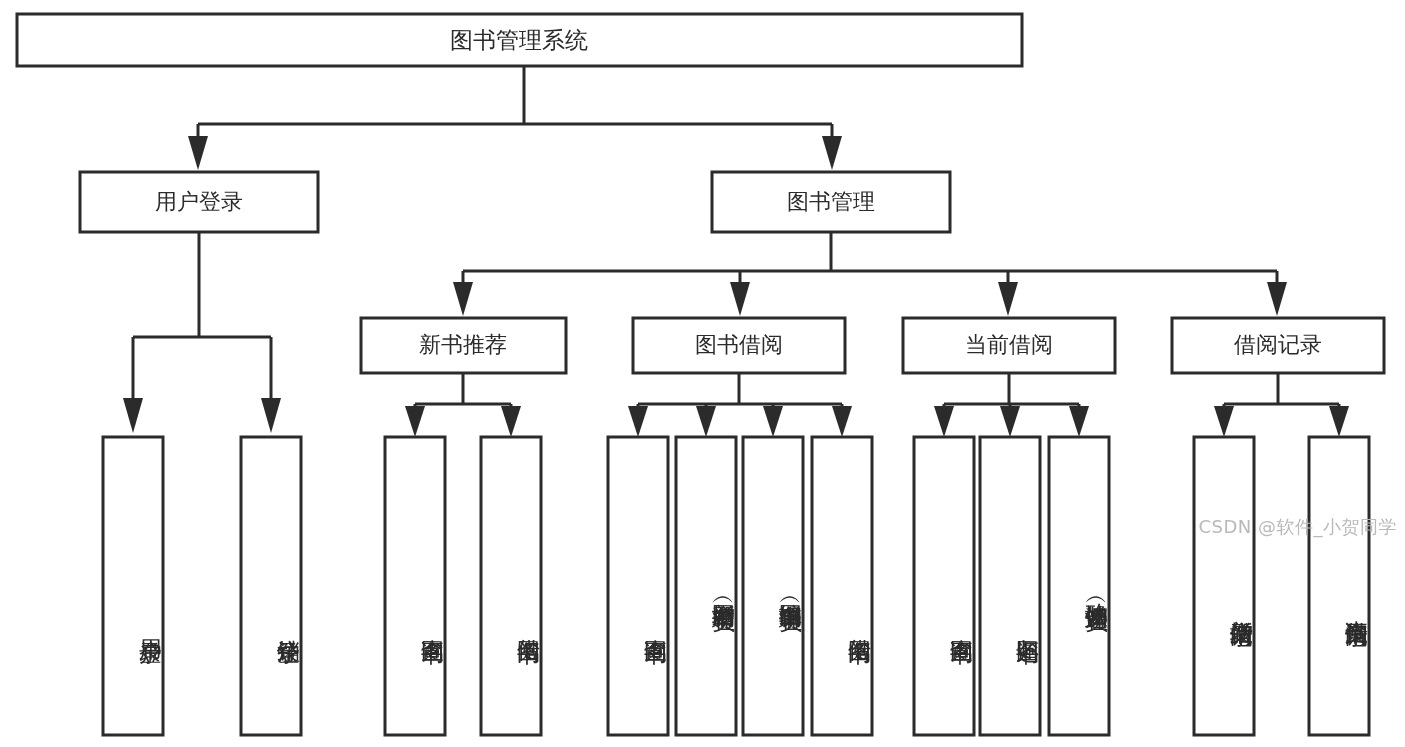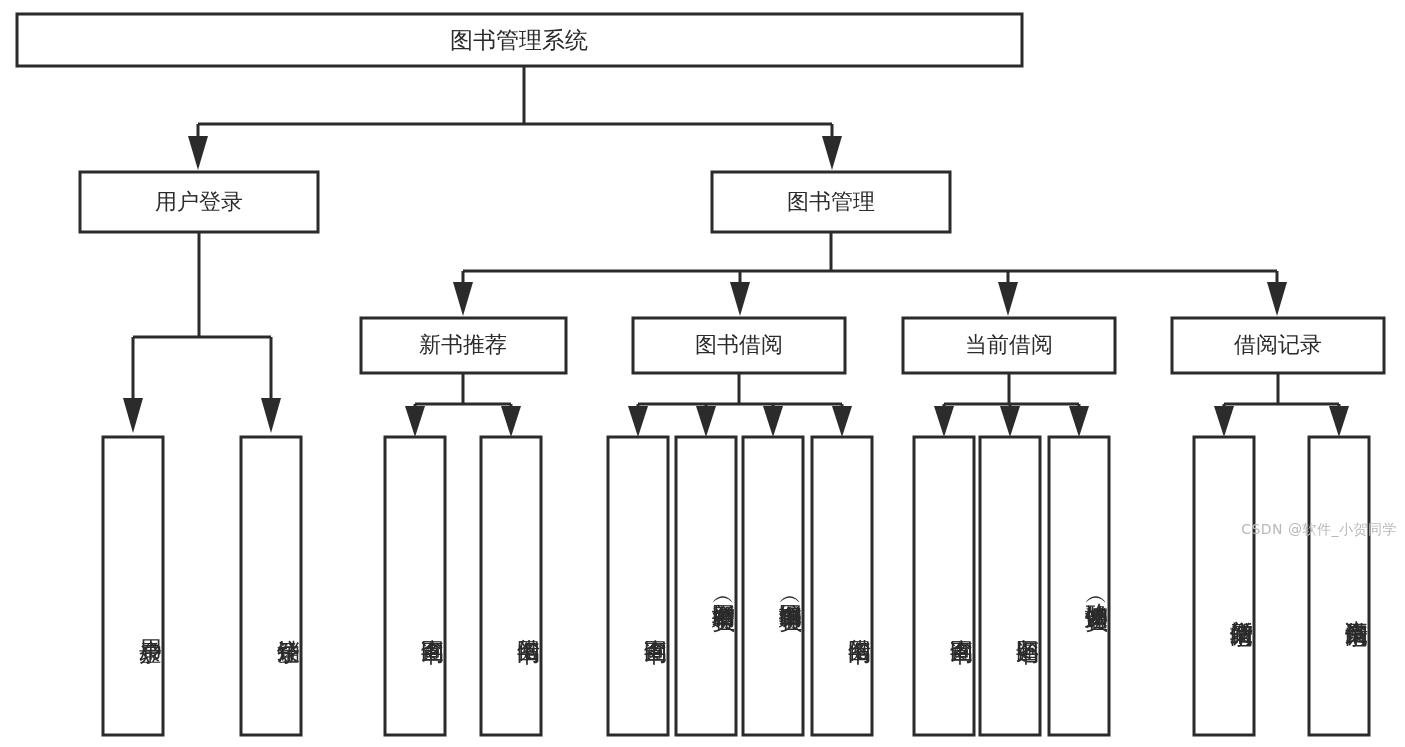"CSDN @软件_小贺同学" .watermark { font-size: 14px -> 18px }
